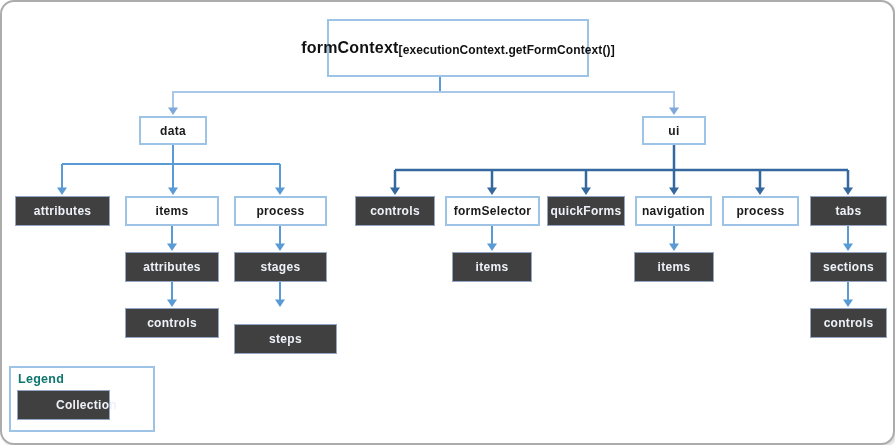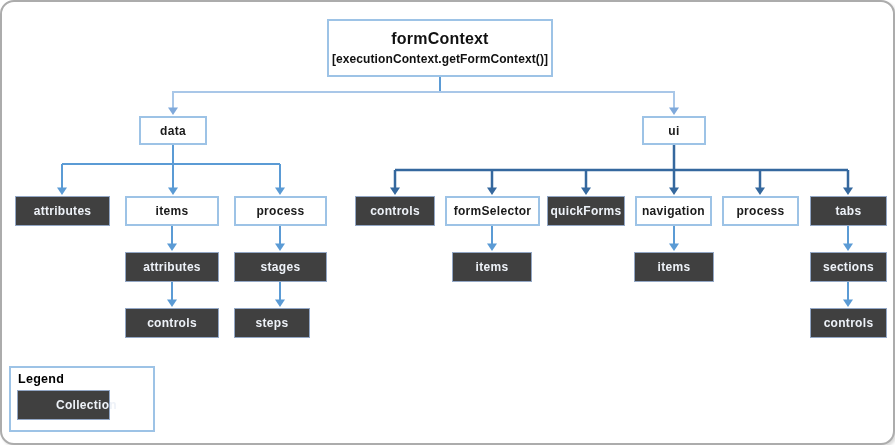"formContext" .root-node { flex-direction: column -> row; width: 226px -> 262px }
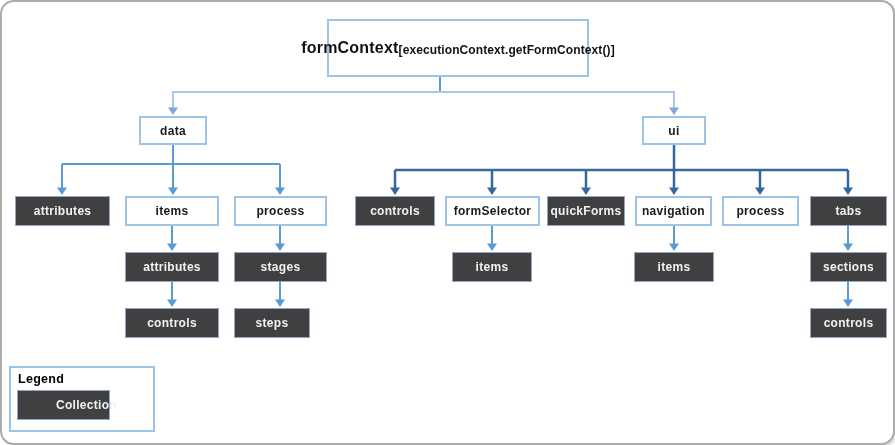"steps" div.node { top: 306px -> 322px; width: 76px -> 103px }
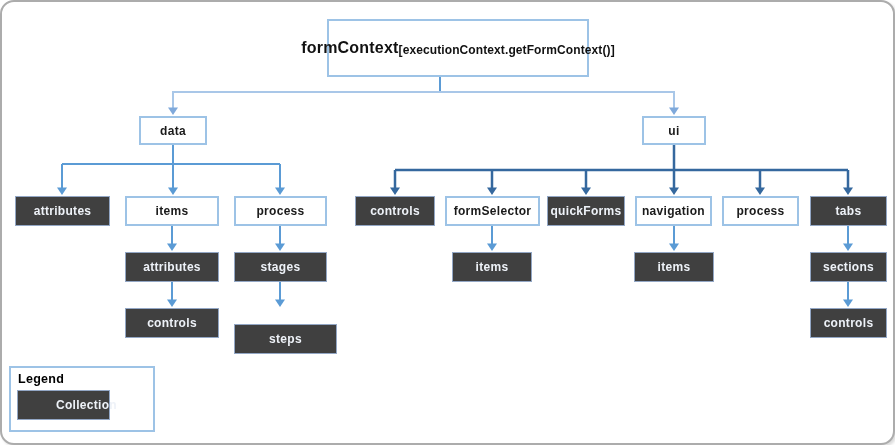"Legend" .legend-title { color: #000000 -> #0f766e }
